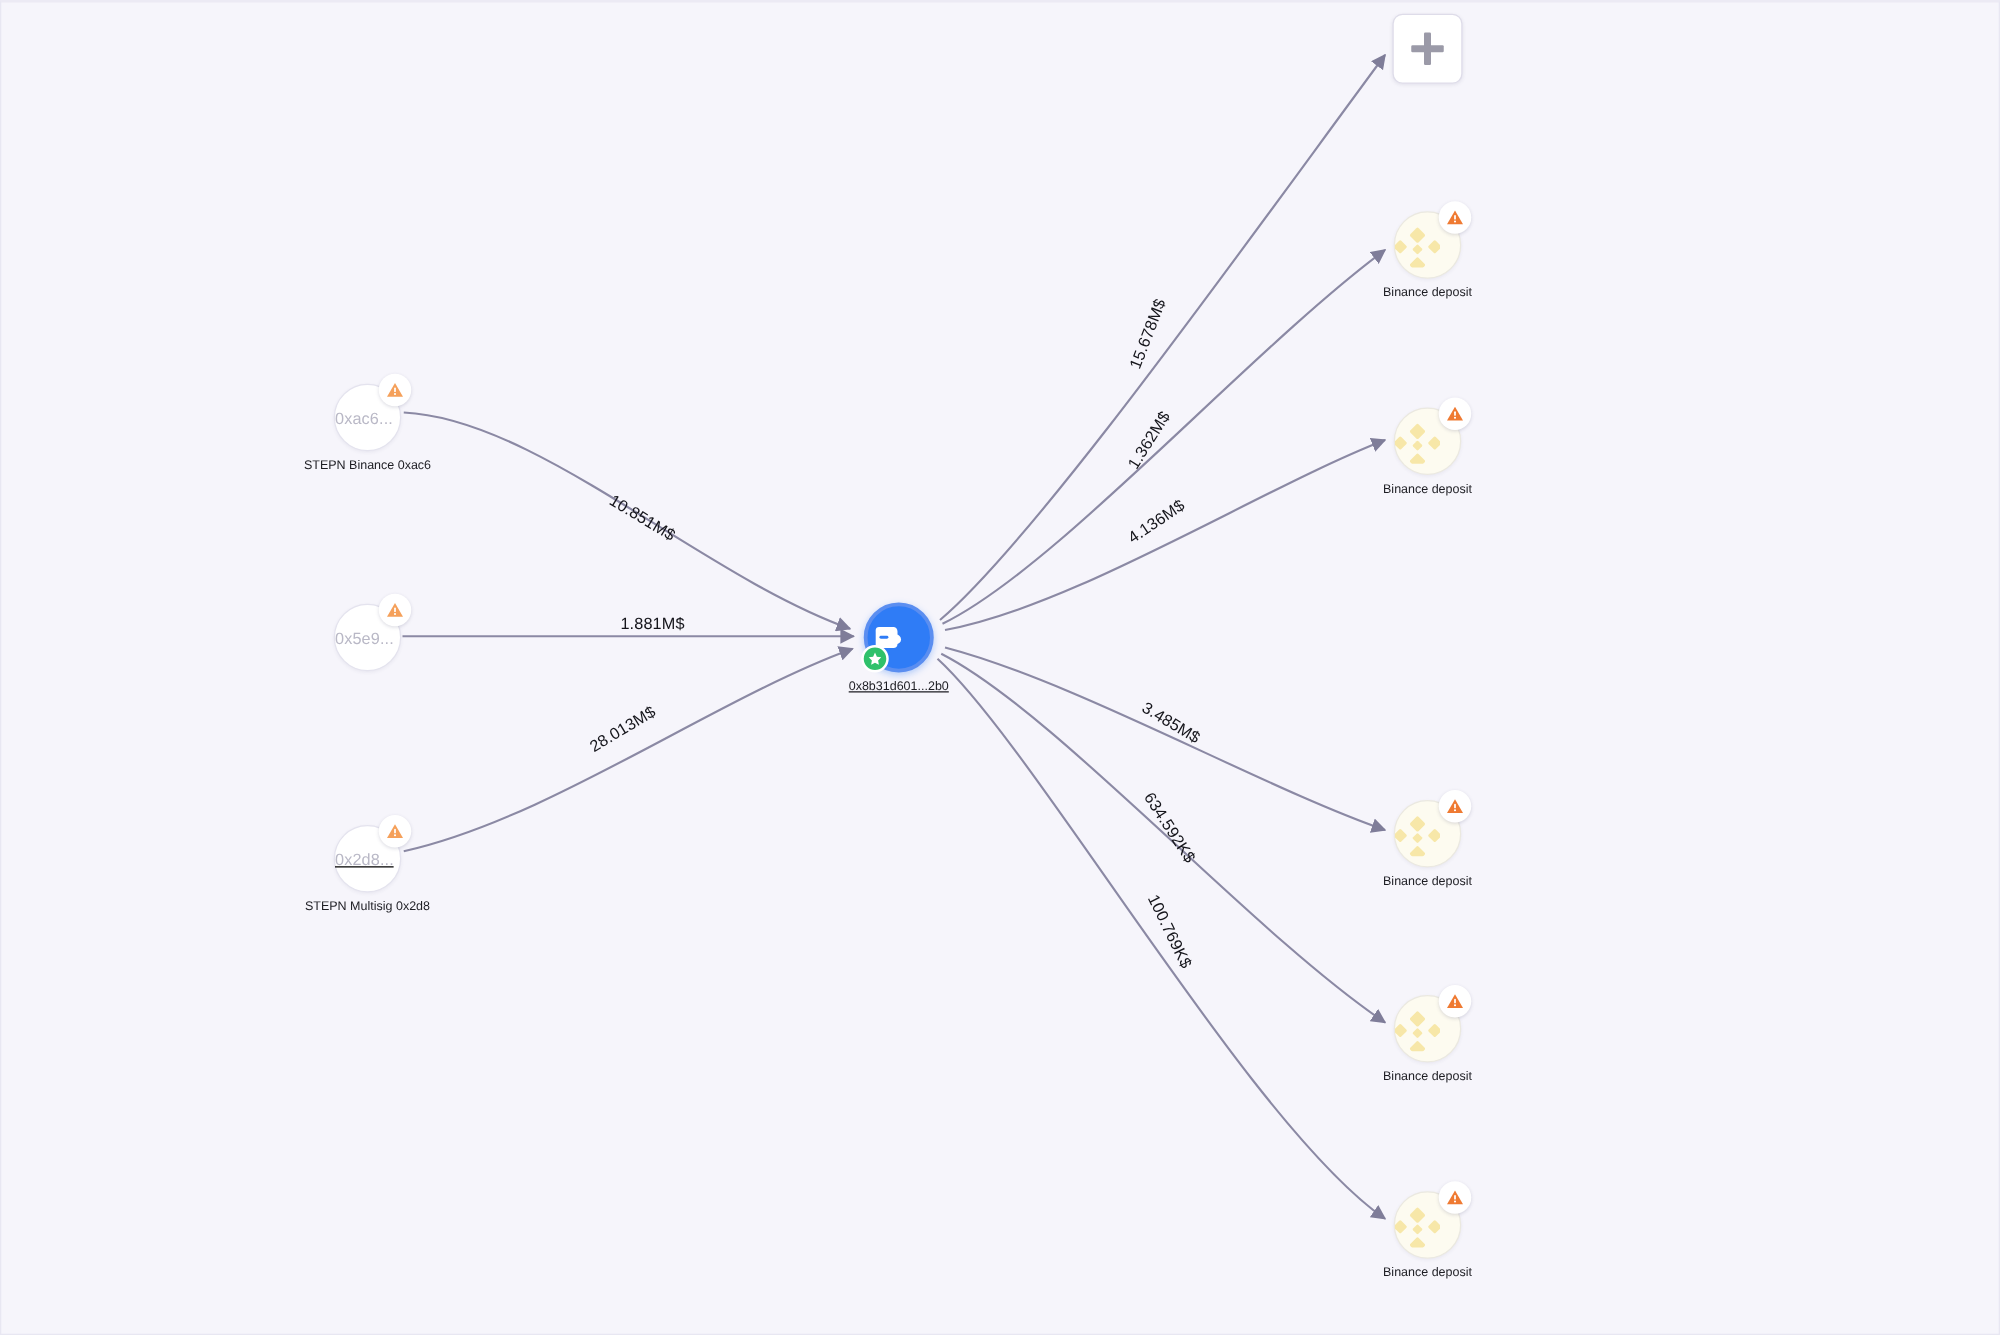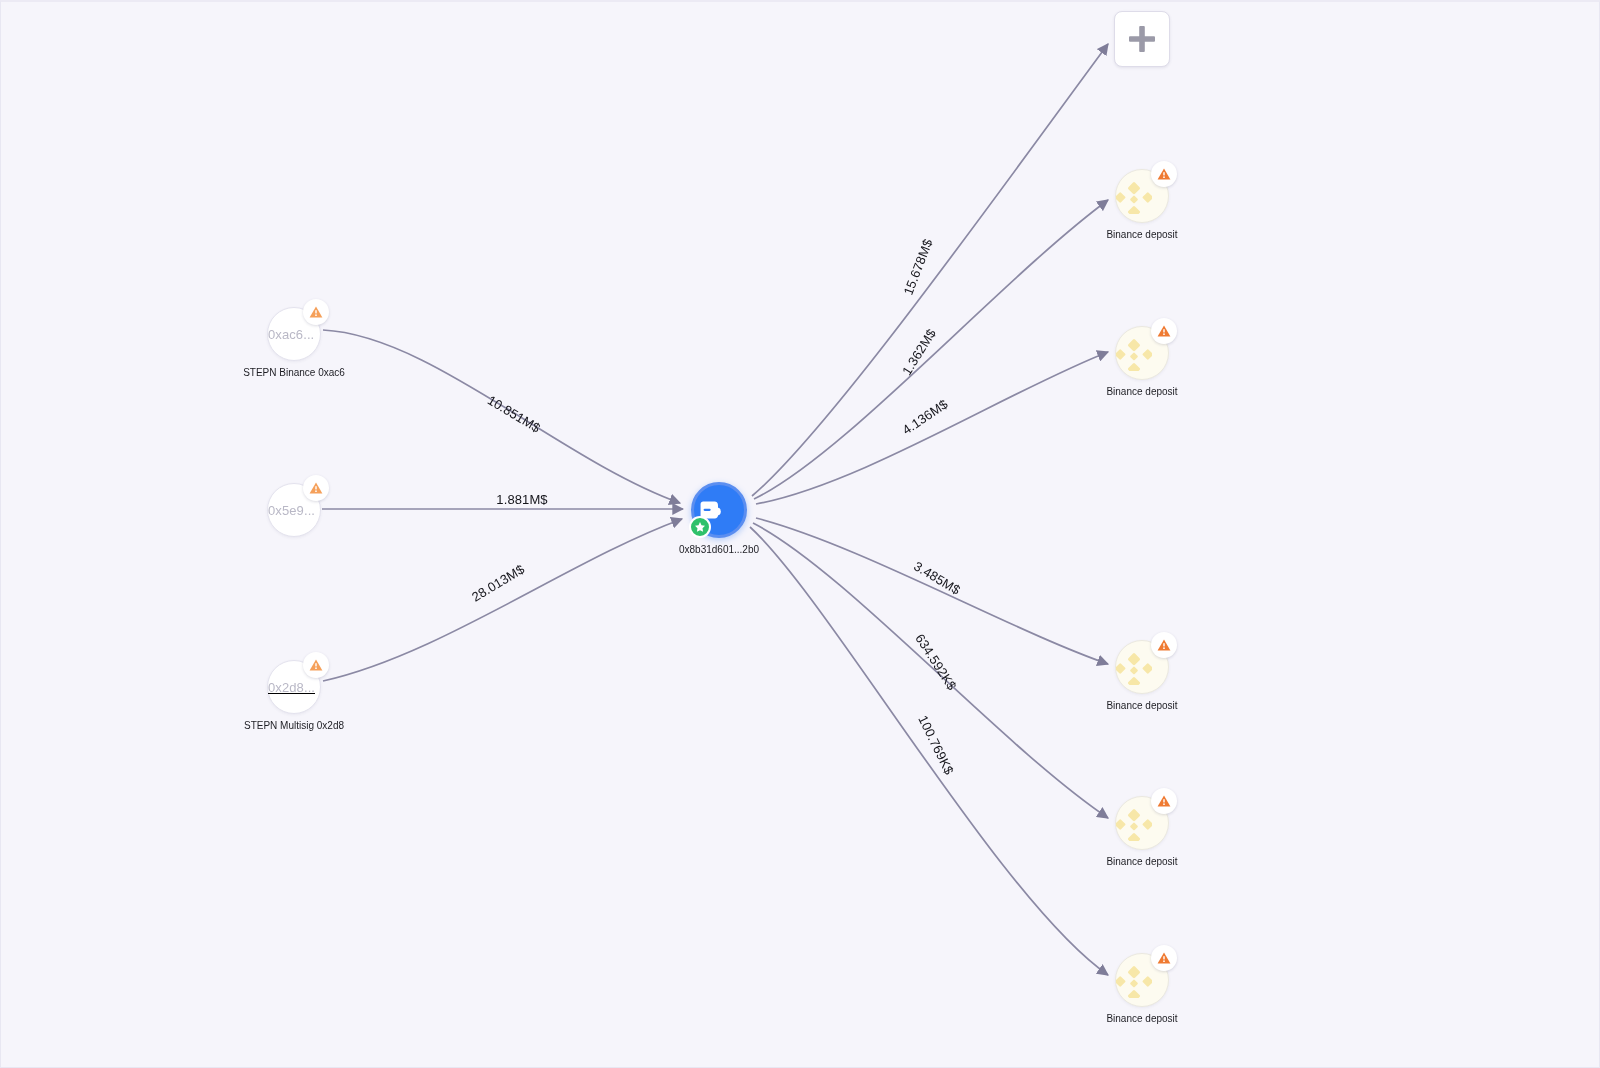"0x8b31d601...2b0" .node-center .node-caption { text-decoration: none -> underline }
